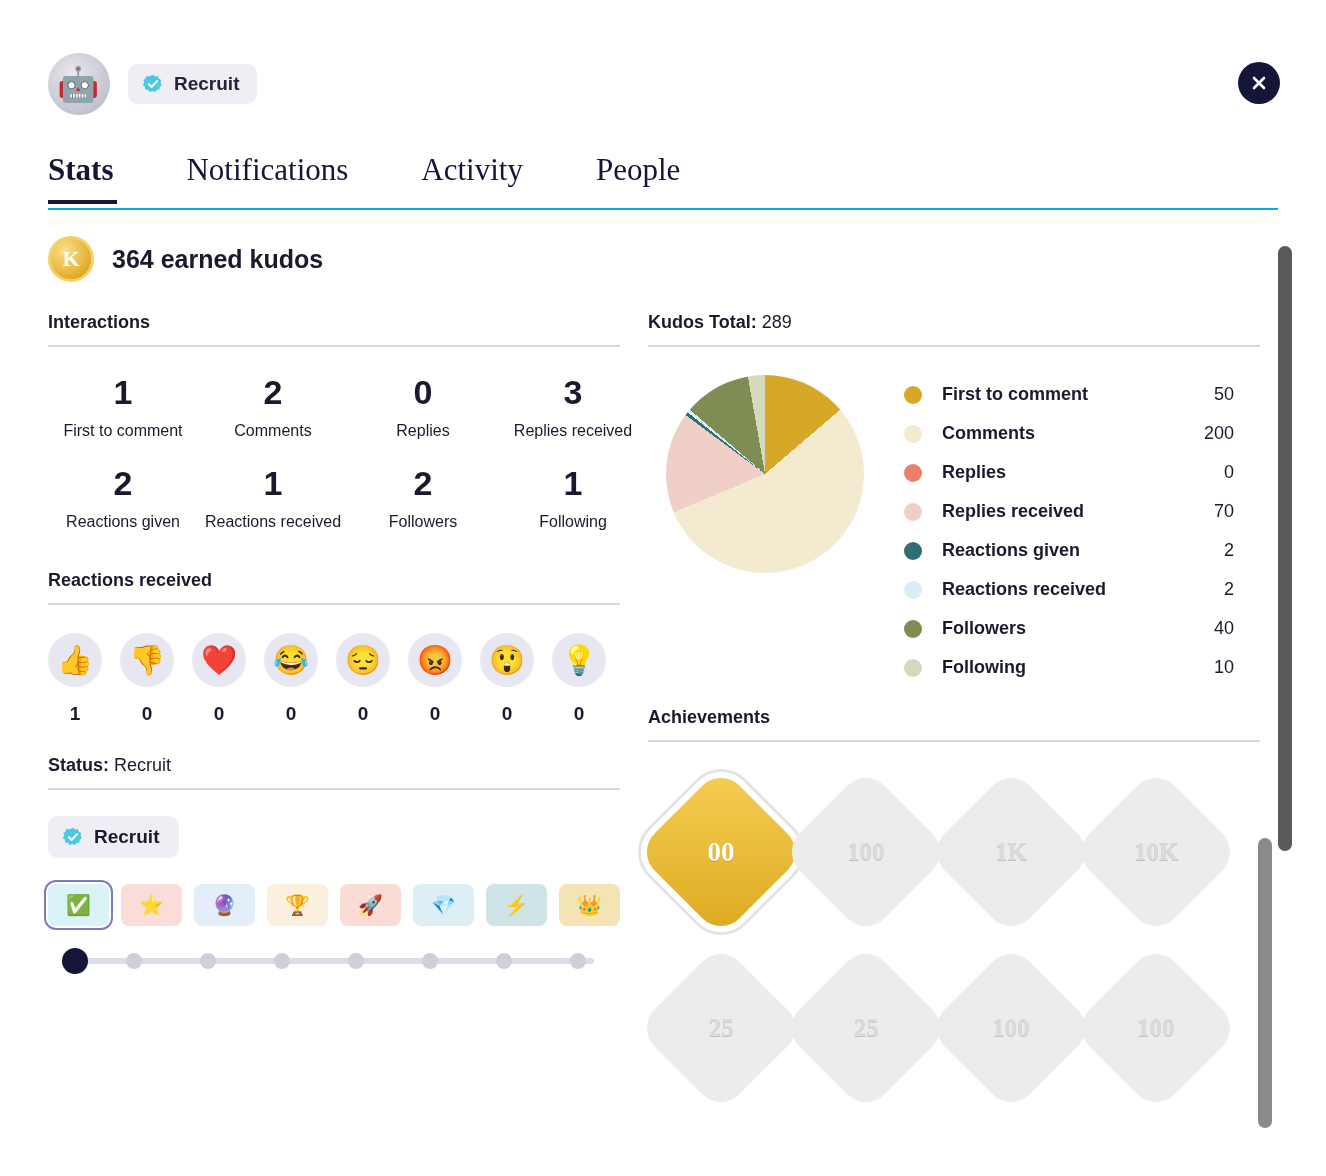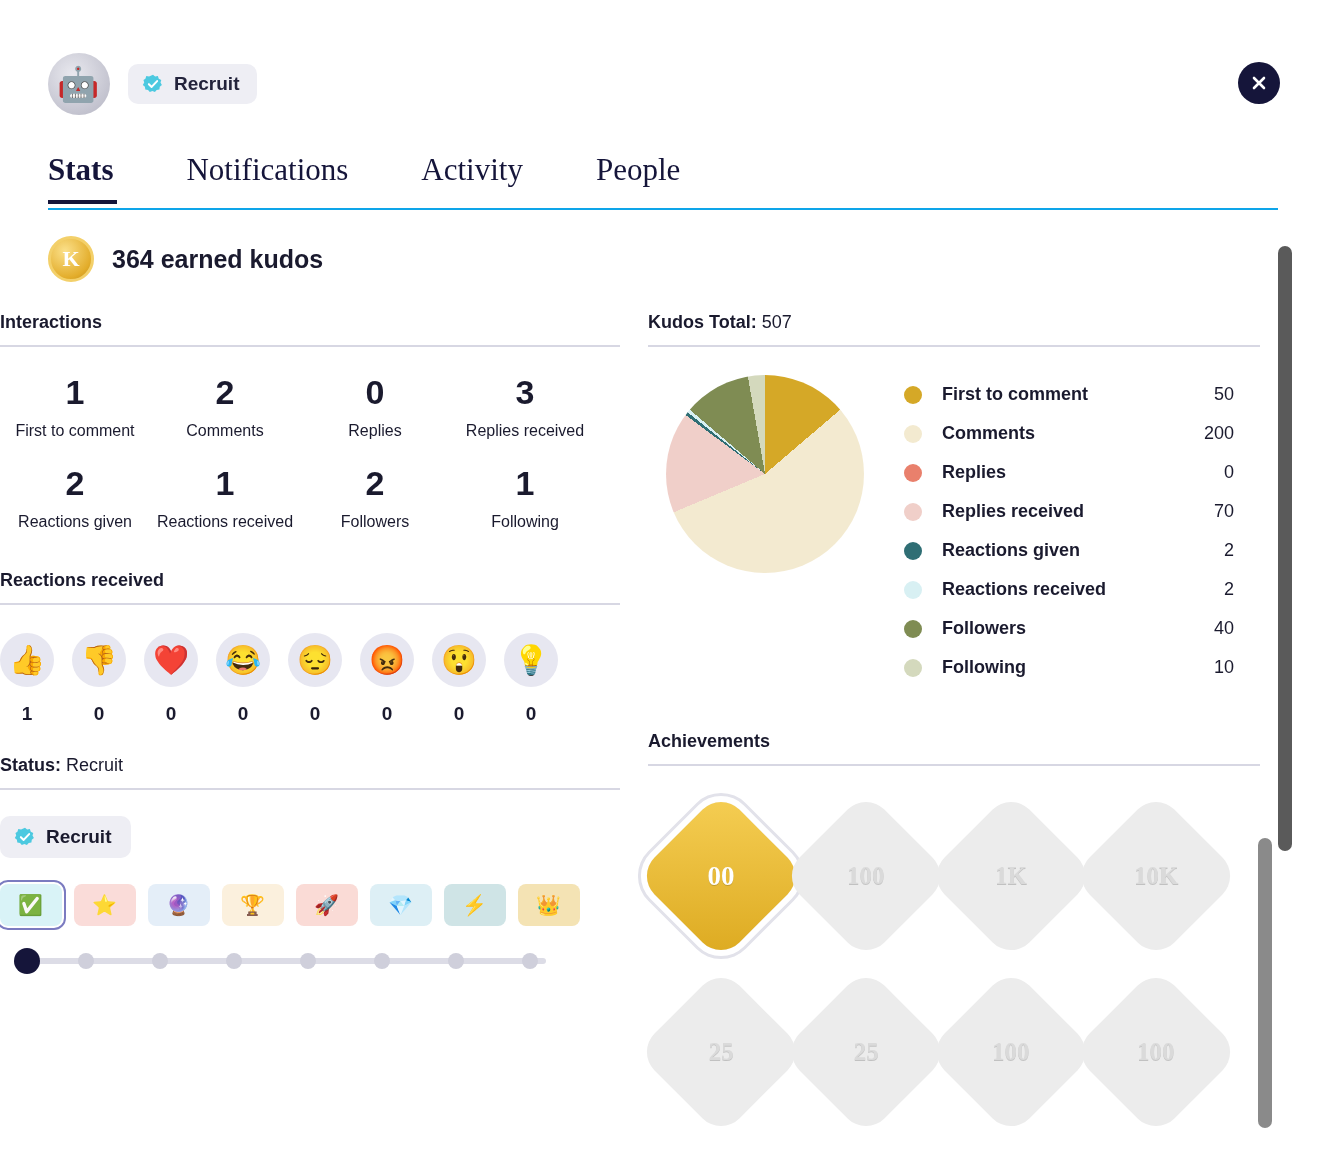"Interactions" .col-left { padding-left: none -> 48px }
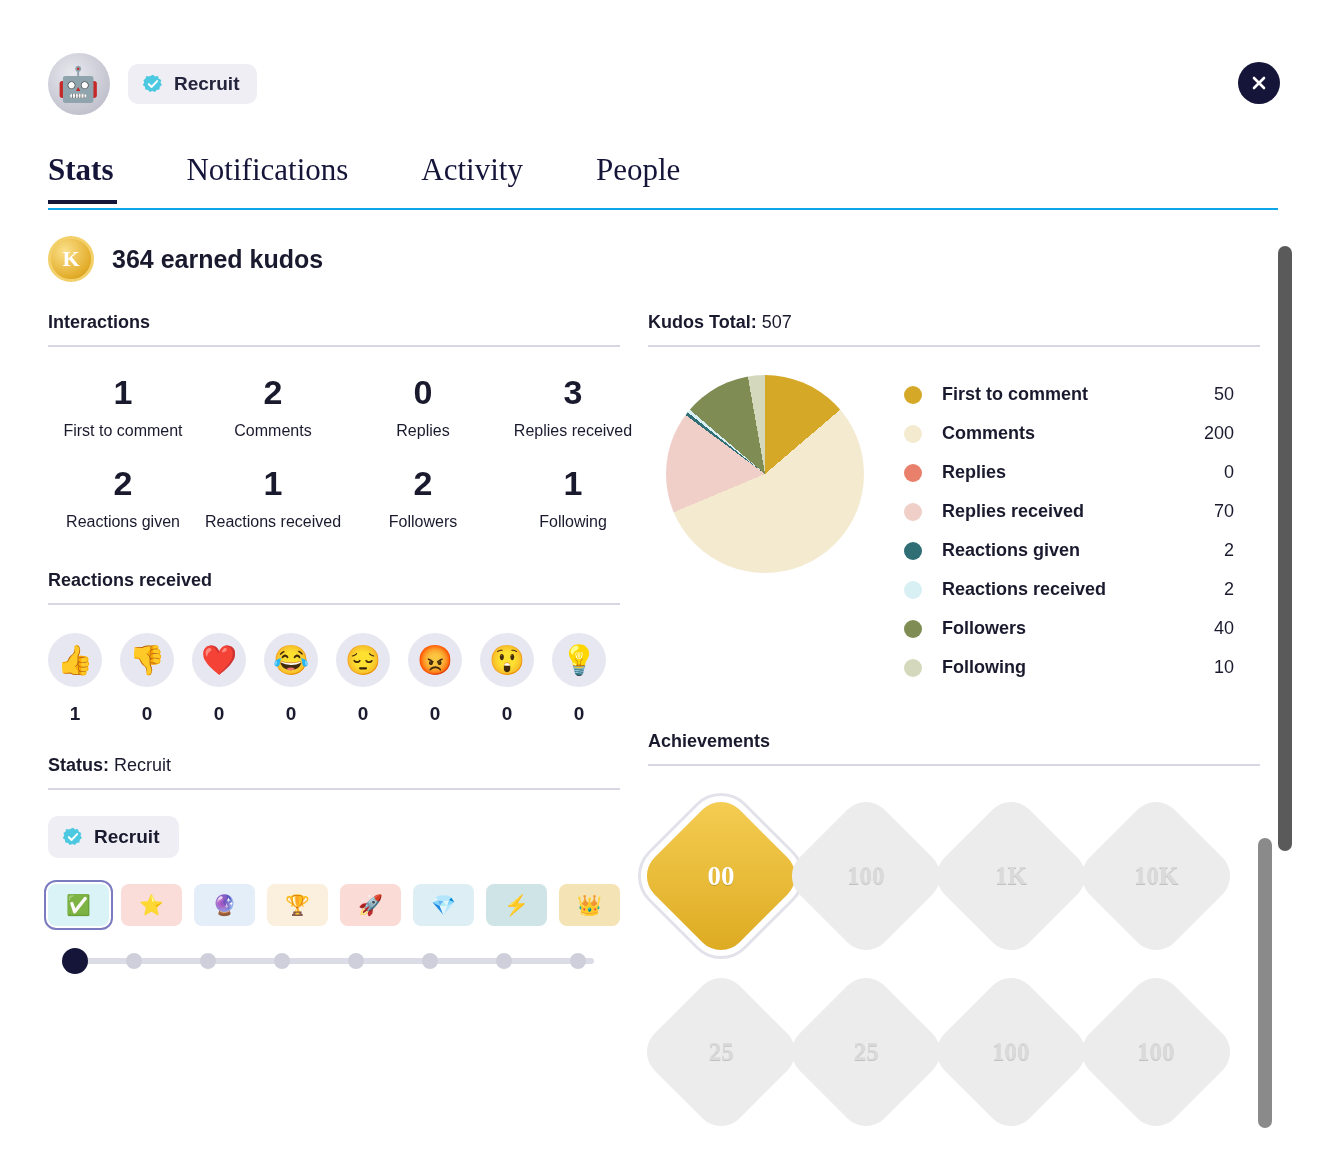"507" span { text: 507 -> 289 }
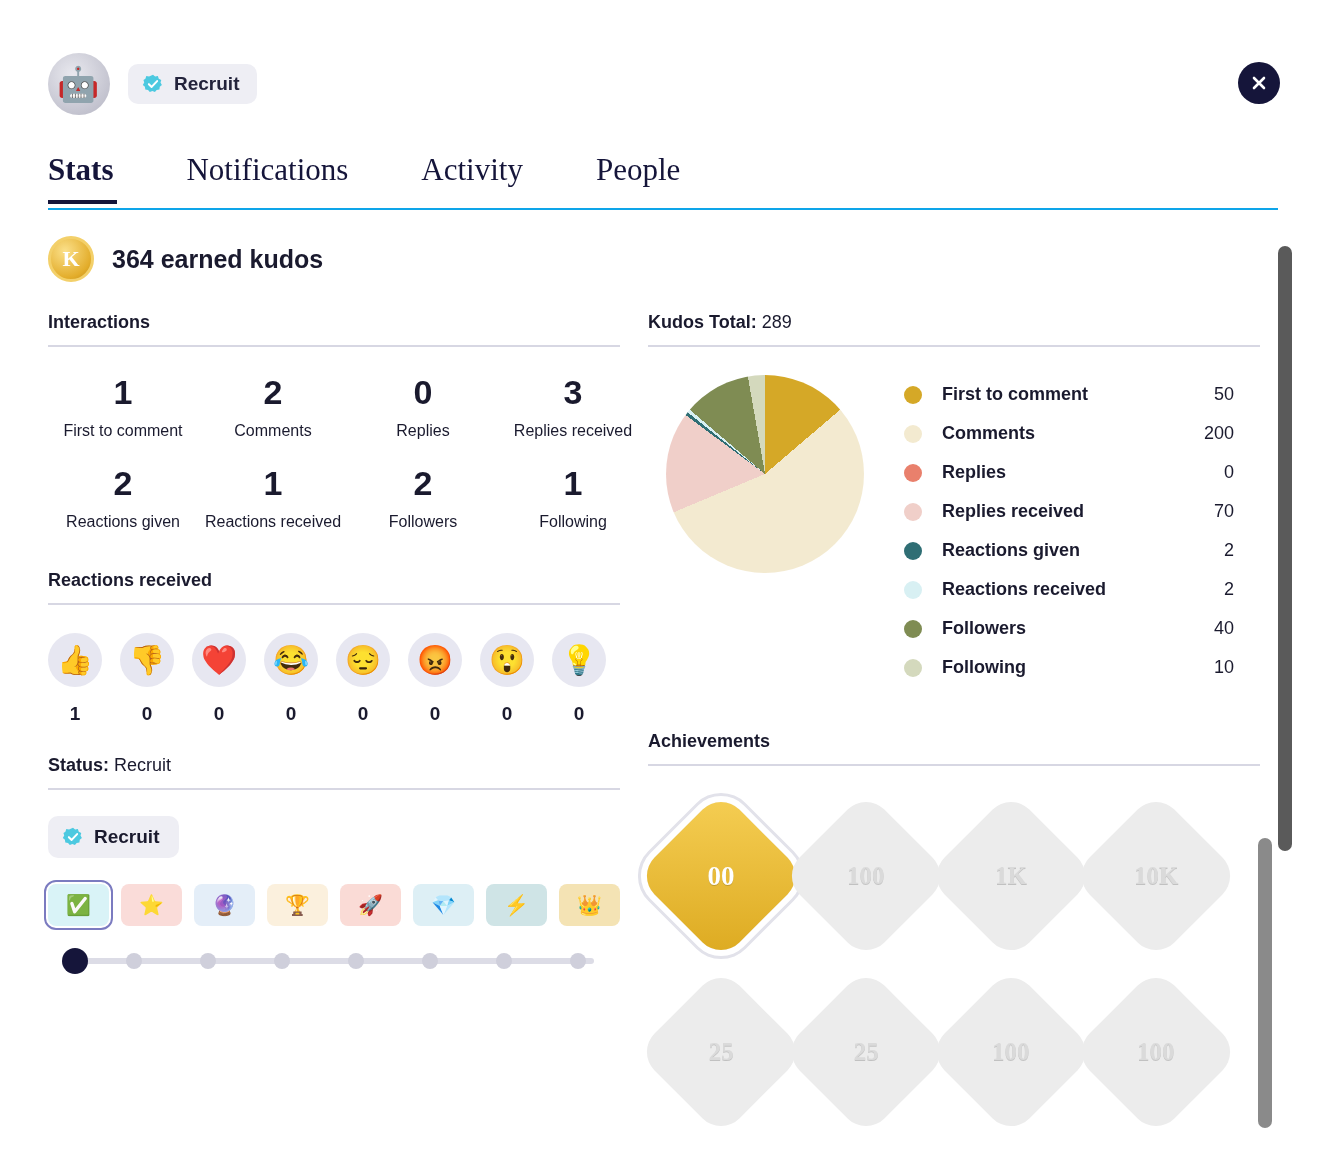"Achievements" div.sec-title { margin-top: 44px -> 20px }
